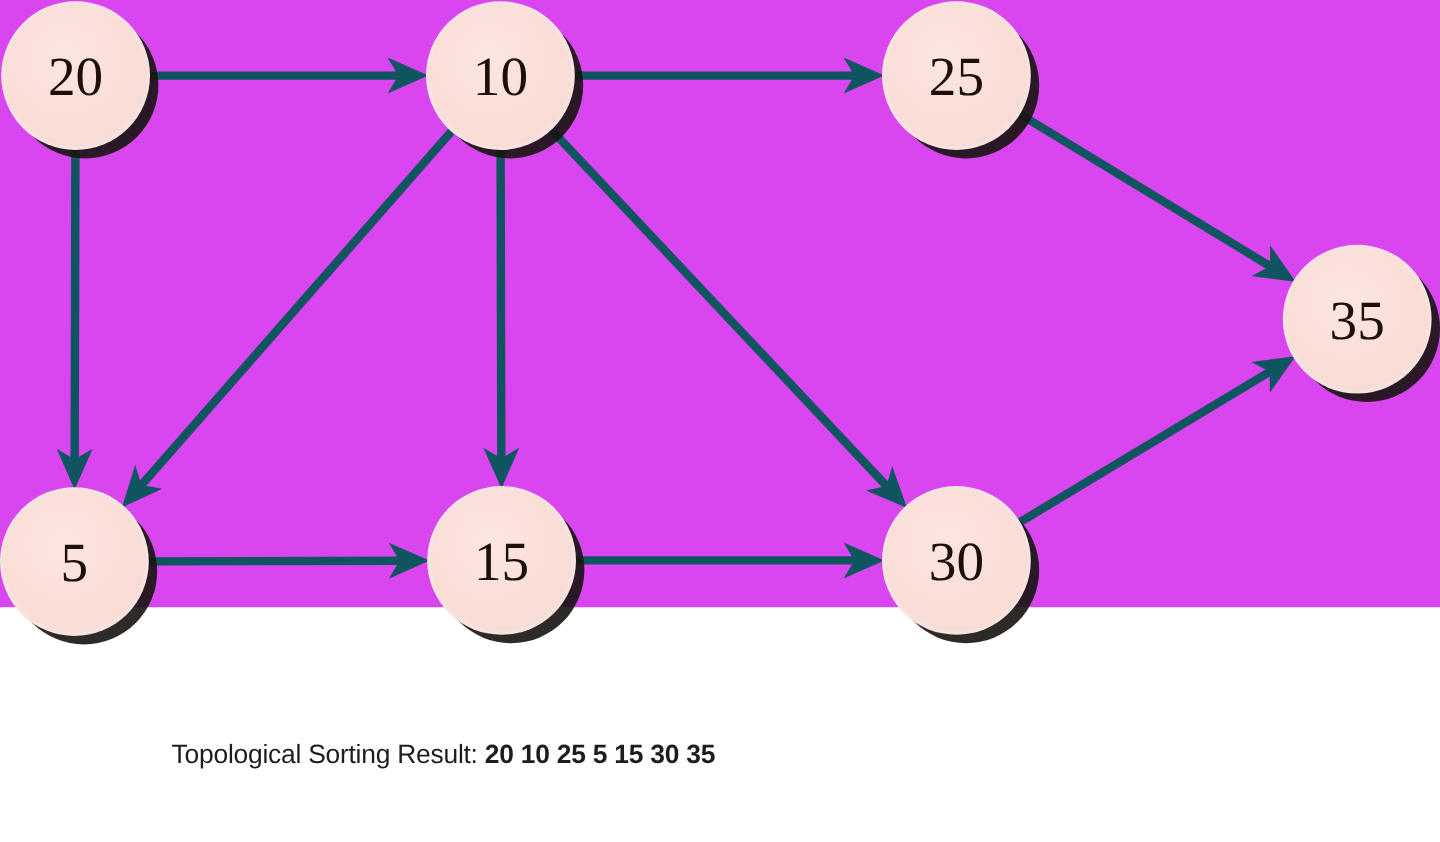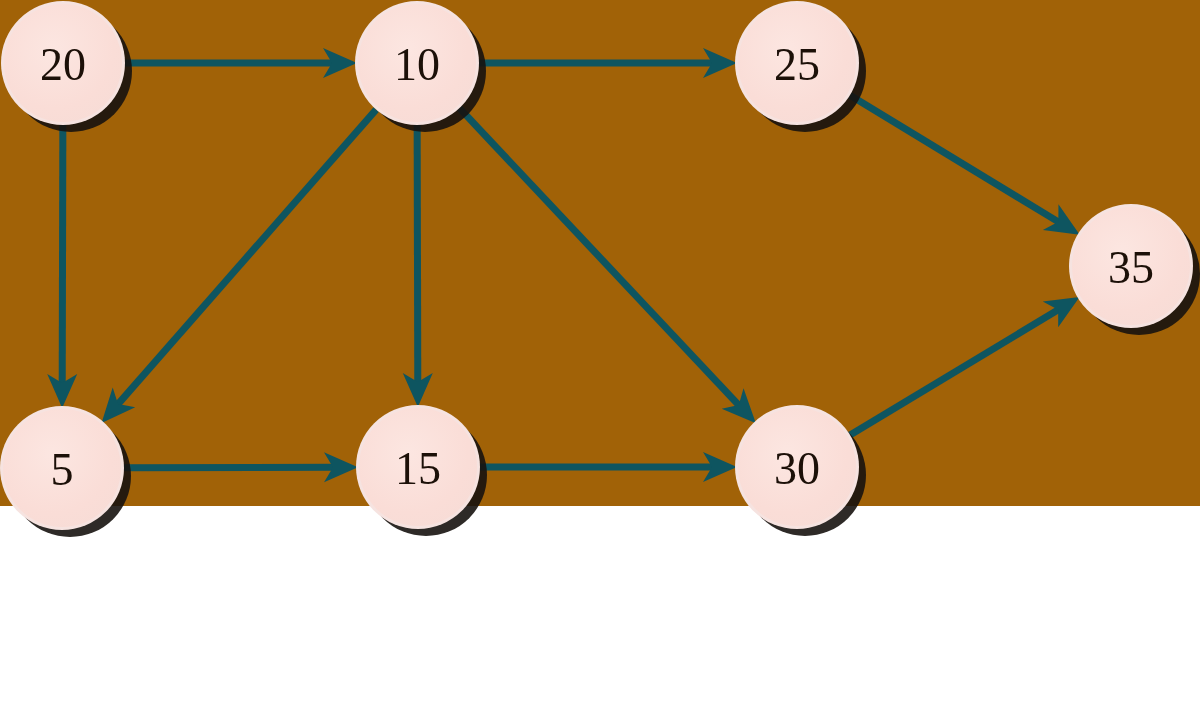"20" #stage { background: #a16207 -> #d946ef }
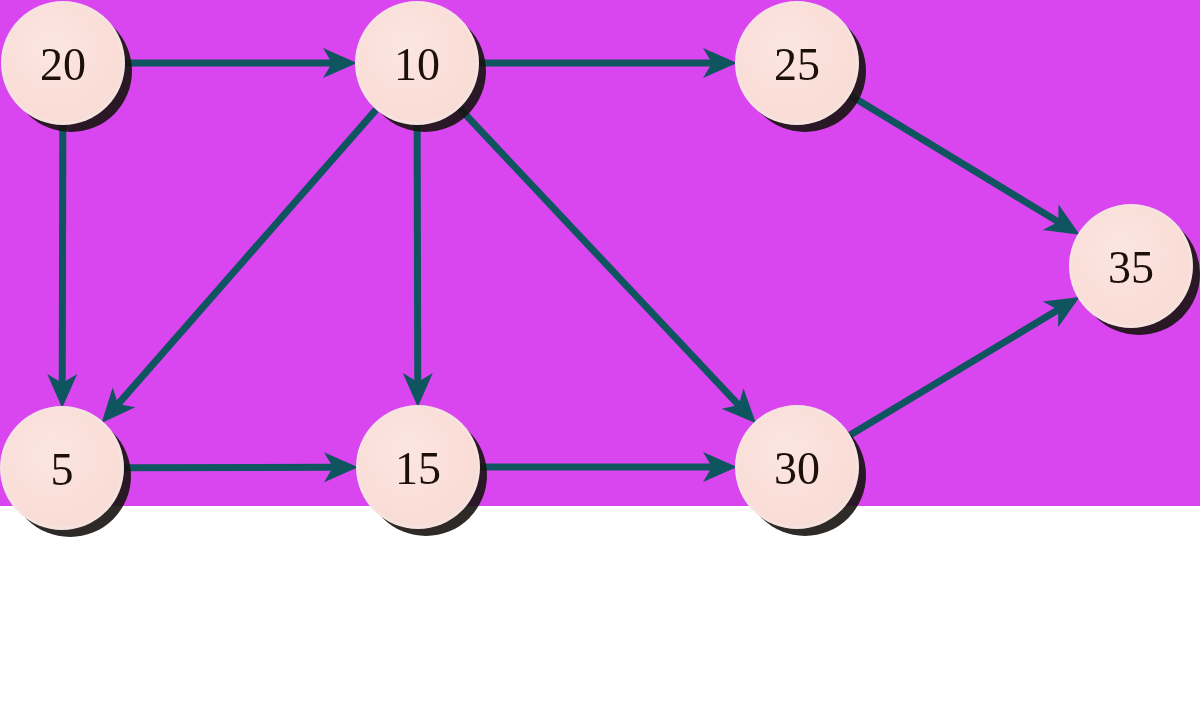"Topological Sorting Result: 20 10" div.caption { html: none -> <div> <span>Topological Sorting Result: </span><span>20 10 25 5 15 30 35</span> </div> }
